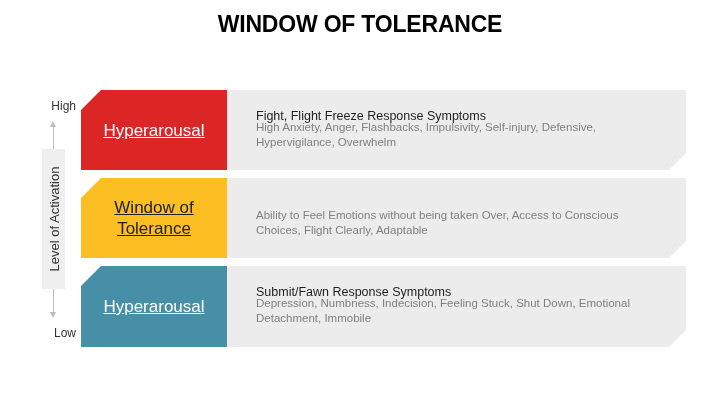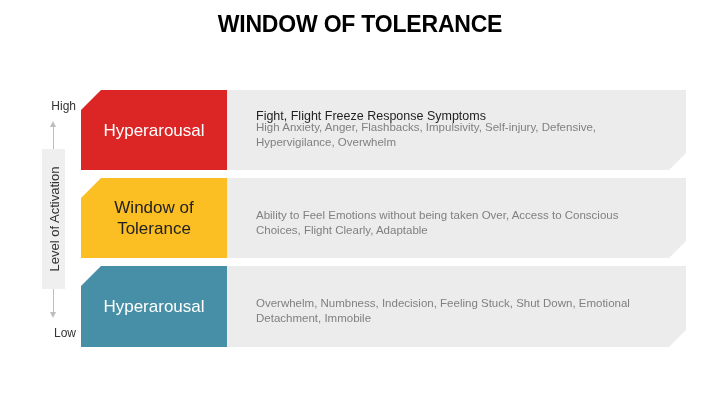"Hyperarousal" .left-block { text-decoration: none -> underline }
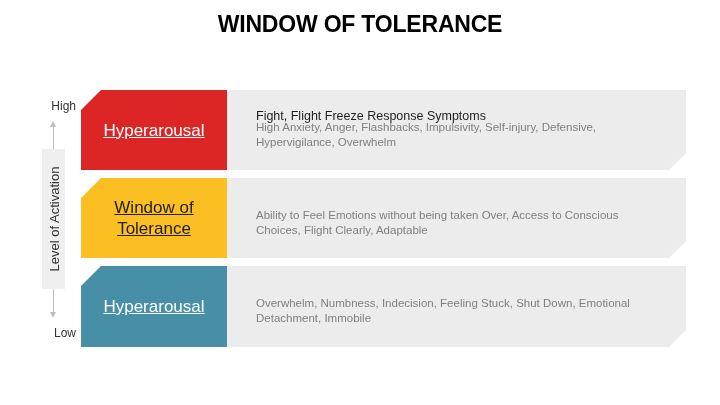"Submit/Fawn Response Symptoms" div.heading { html: none -> <div>Submit/Fawn Response Symptoms</div> }
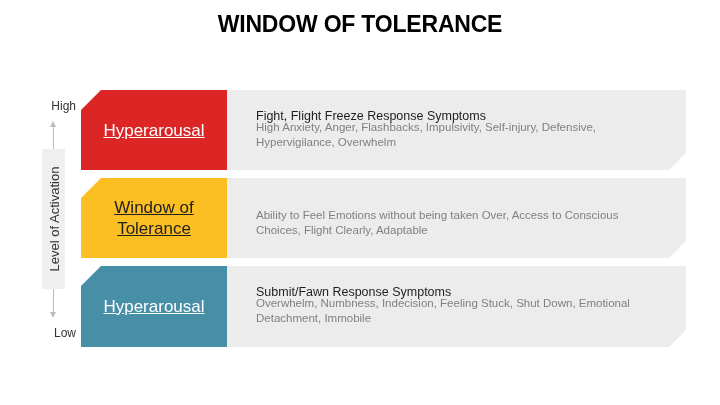"Overwhelm, Numbness, Indecision, Feeling" div.desc { text: Overwhelm -> Depression }
